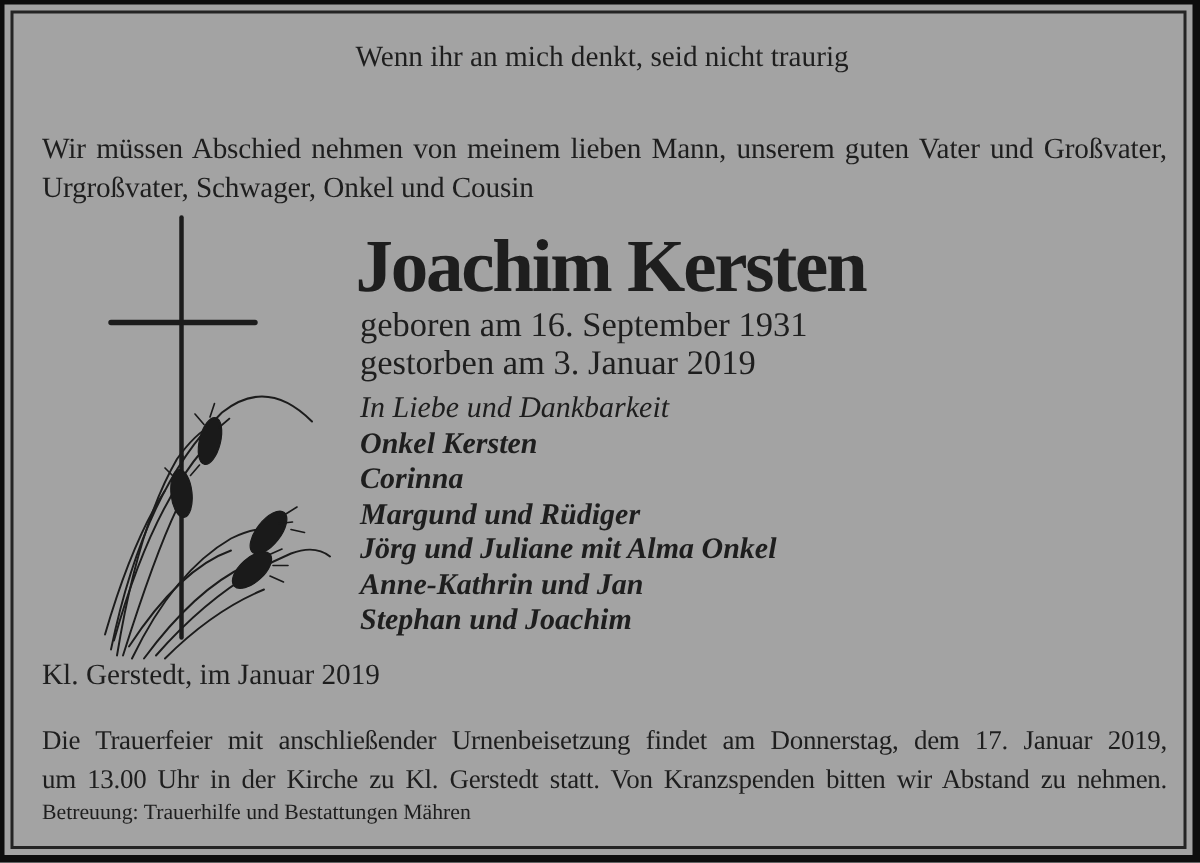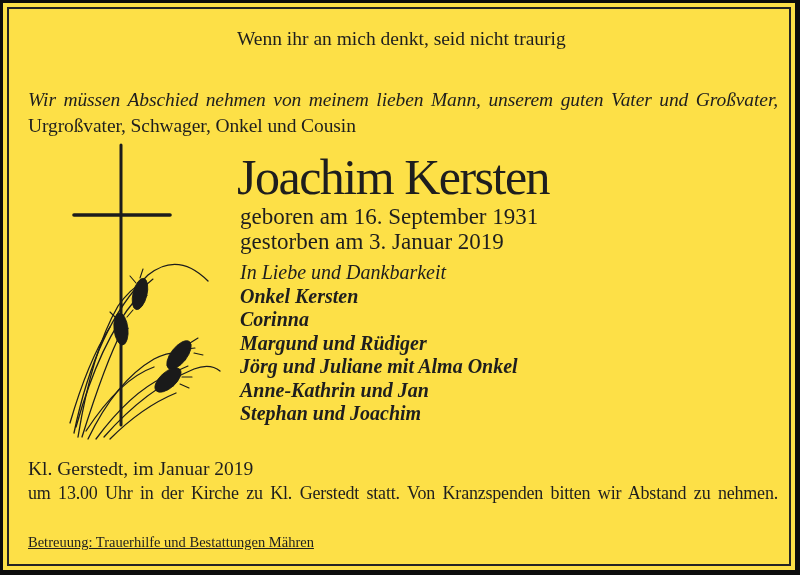"Wenn ihr an mich denkt," .page { background: #fde047 -> #a3a3a3 }
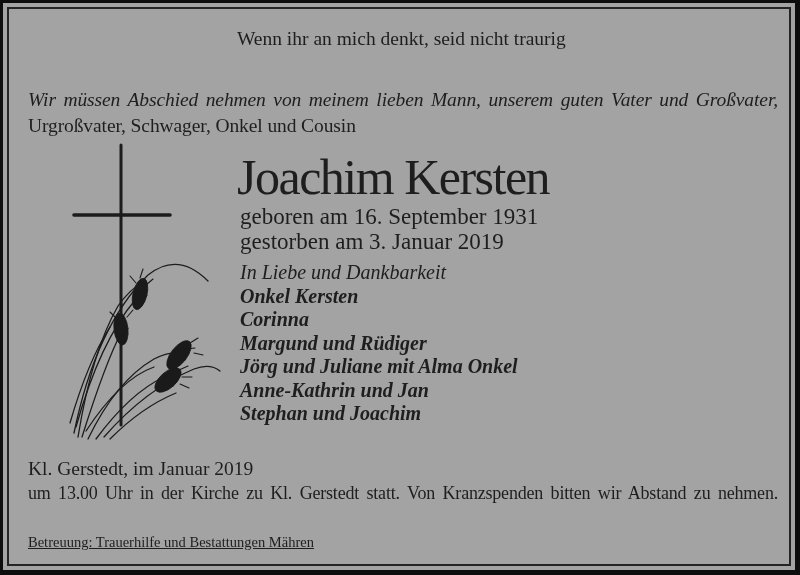"Wir müssen Abschied nehmen von" .intro .just { font-style: italic -> none }
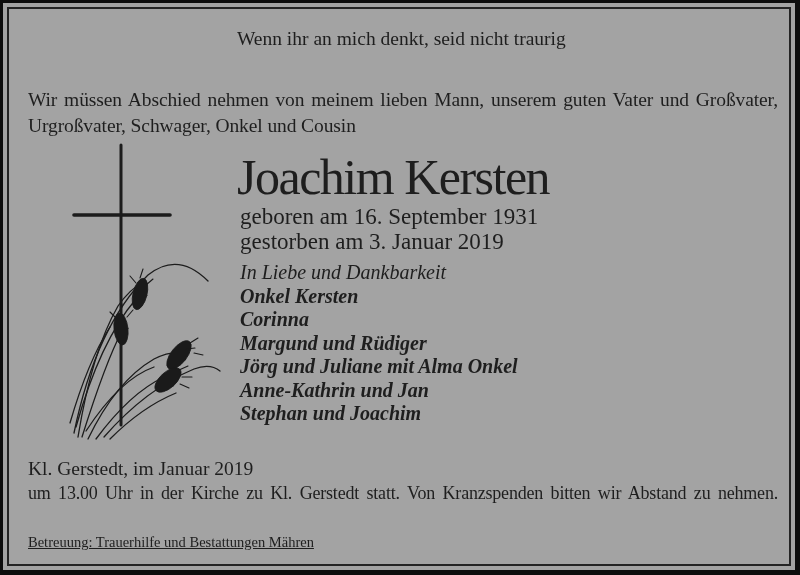"Joachim Kersten" .deceased-name { font-weight: normal -> bold }
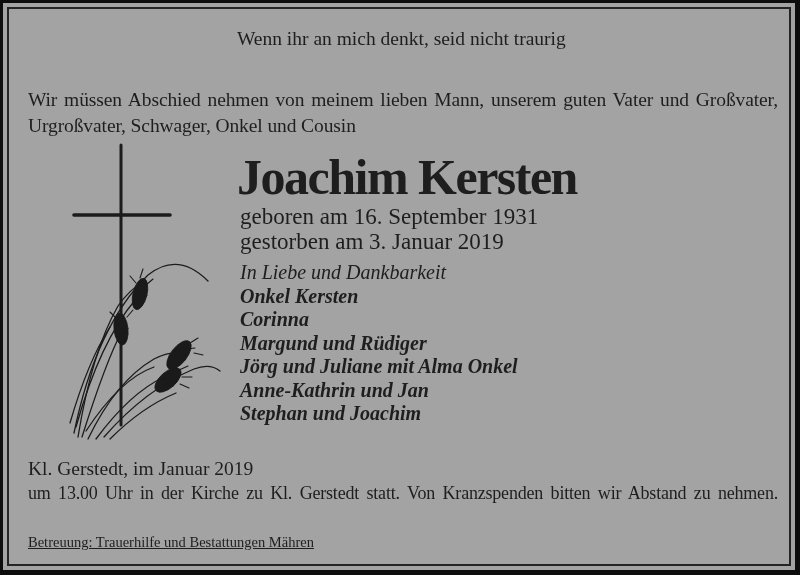"Kl. Gerstedt, im Januar 2019" .place-date { top: 455px -> 437px }
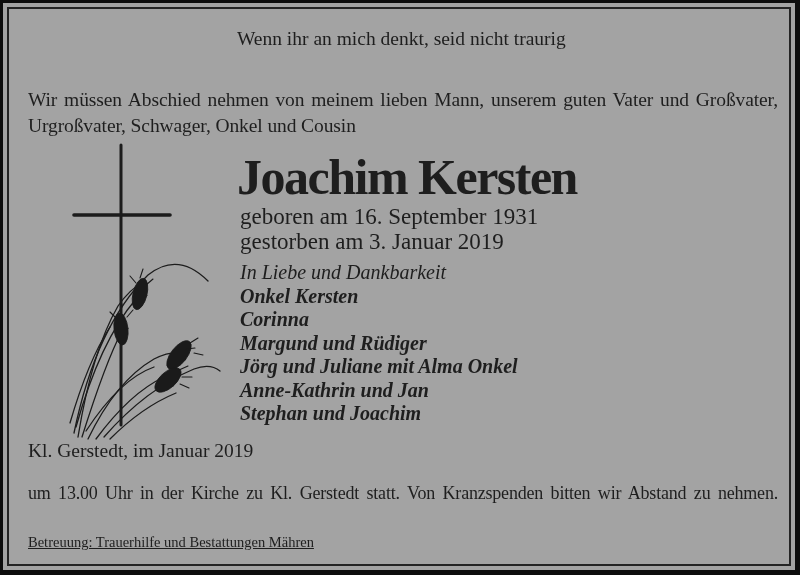"Die Trauerfeier mit anschließender" div.just { html: none -> <div>Die Trauerfeier mit anschließender Urnenbeisetzung findet am Donnerstag, dem 17. Januar 2019,</div> }
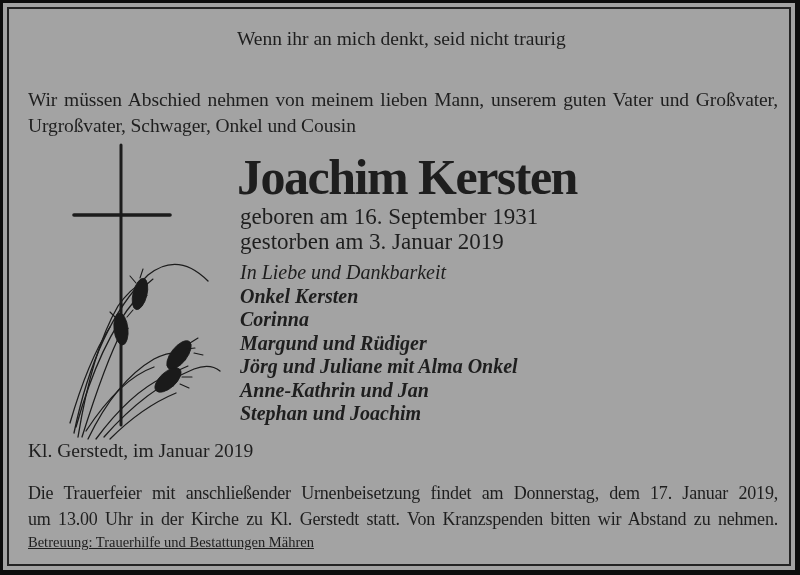"Betreuung: Trauerhilfe und Bestattungen" .care { text-decoration: underline -> none }
